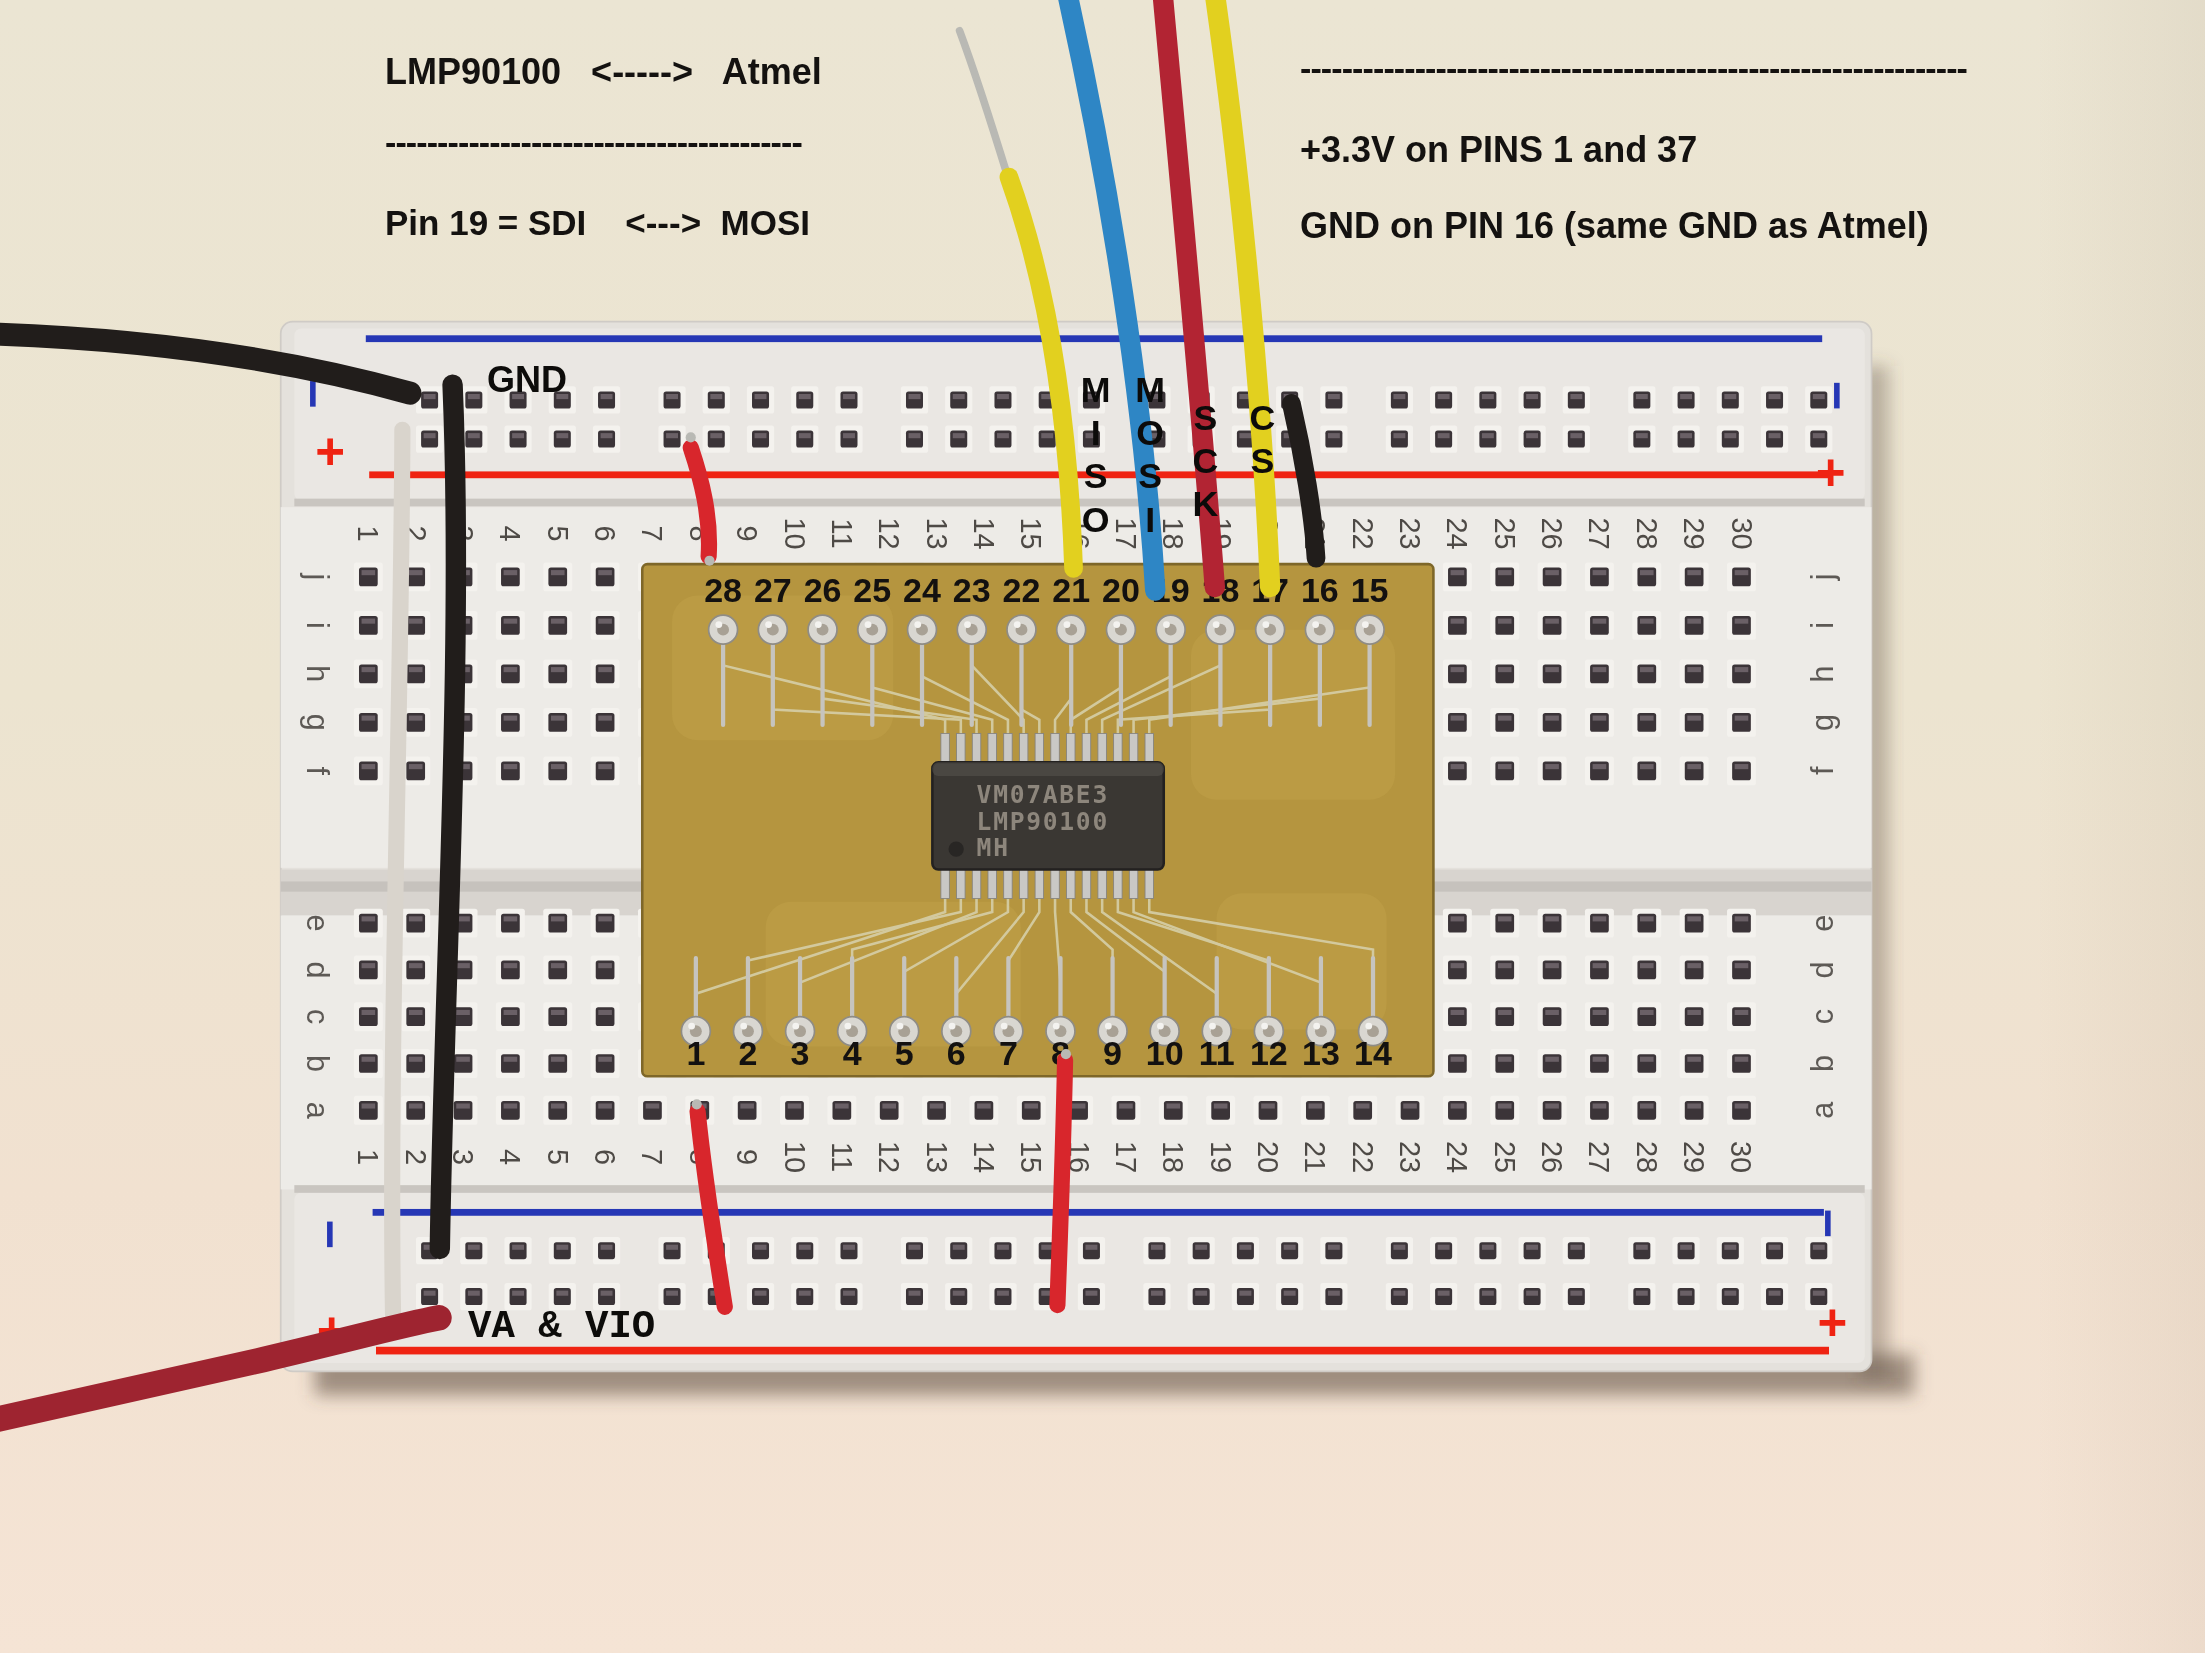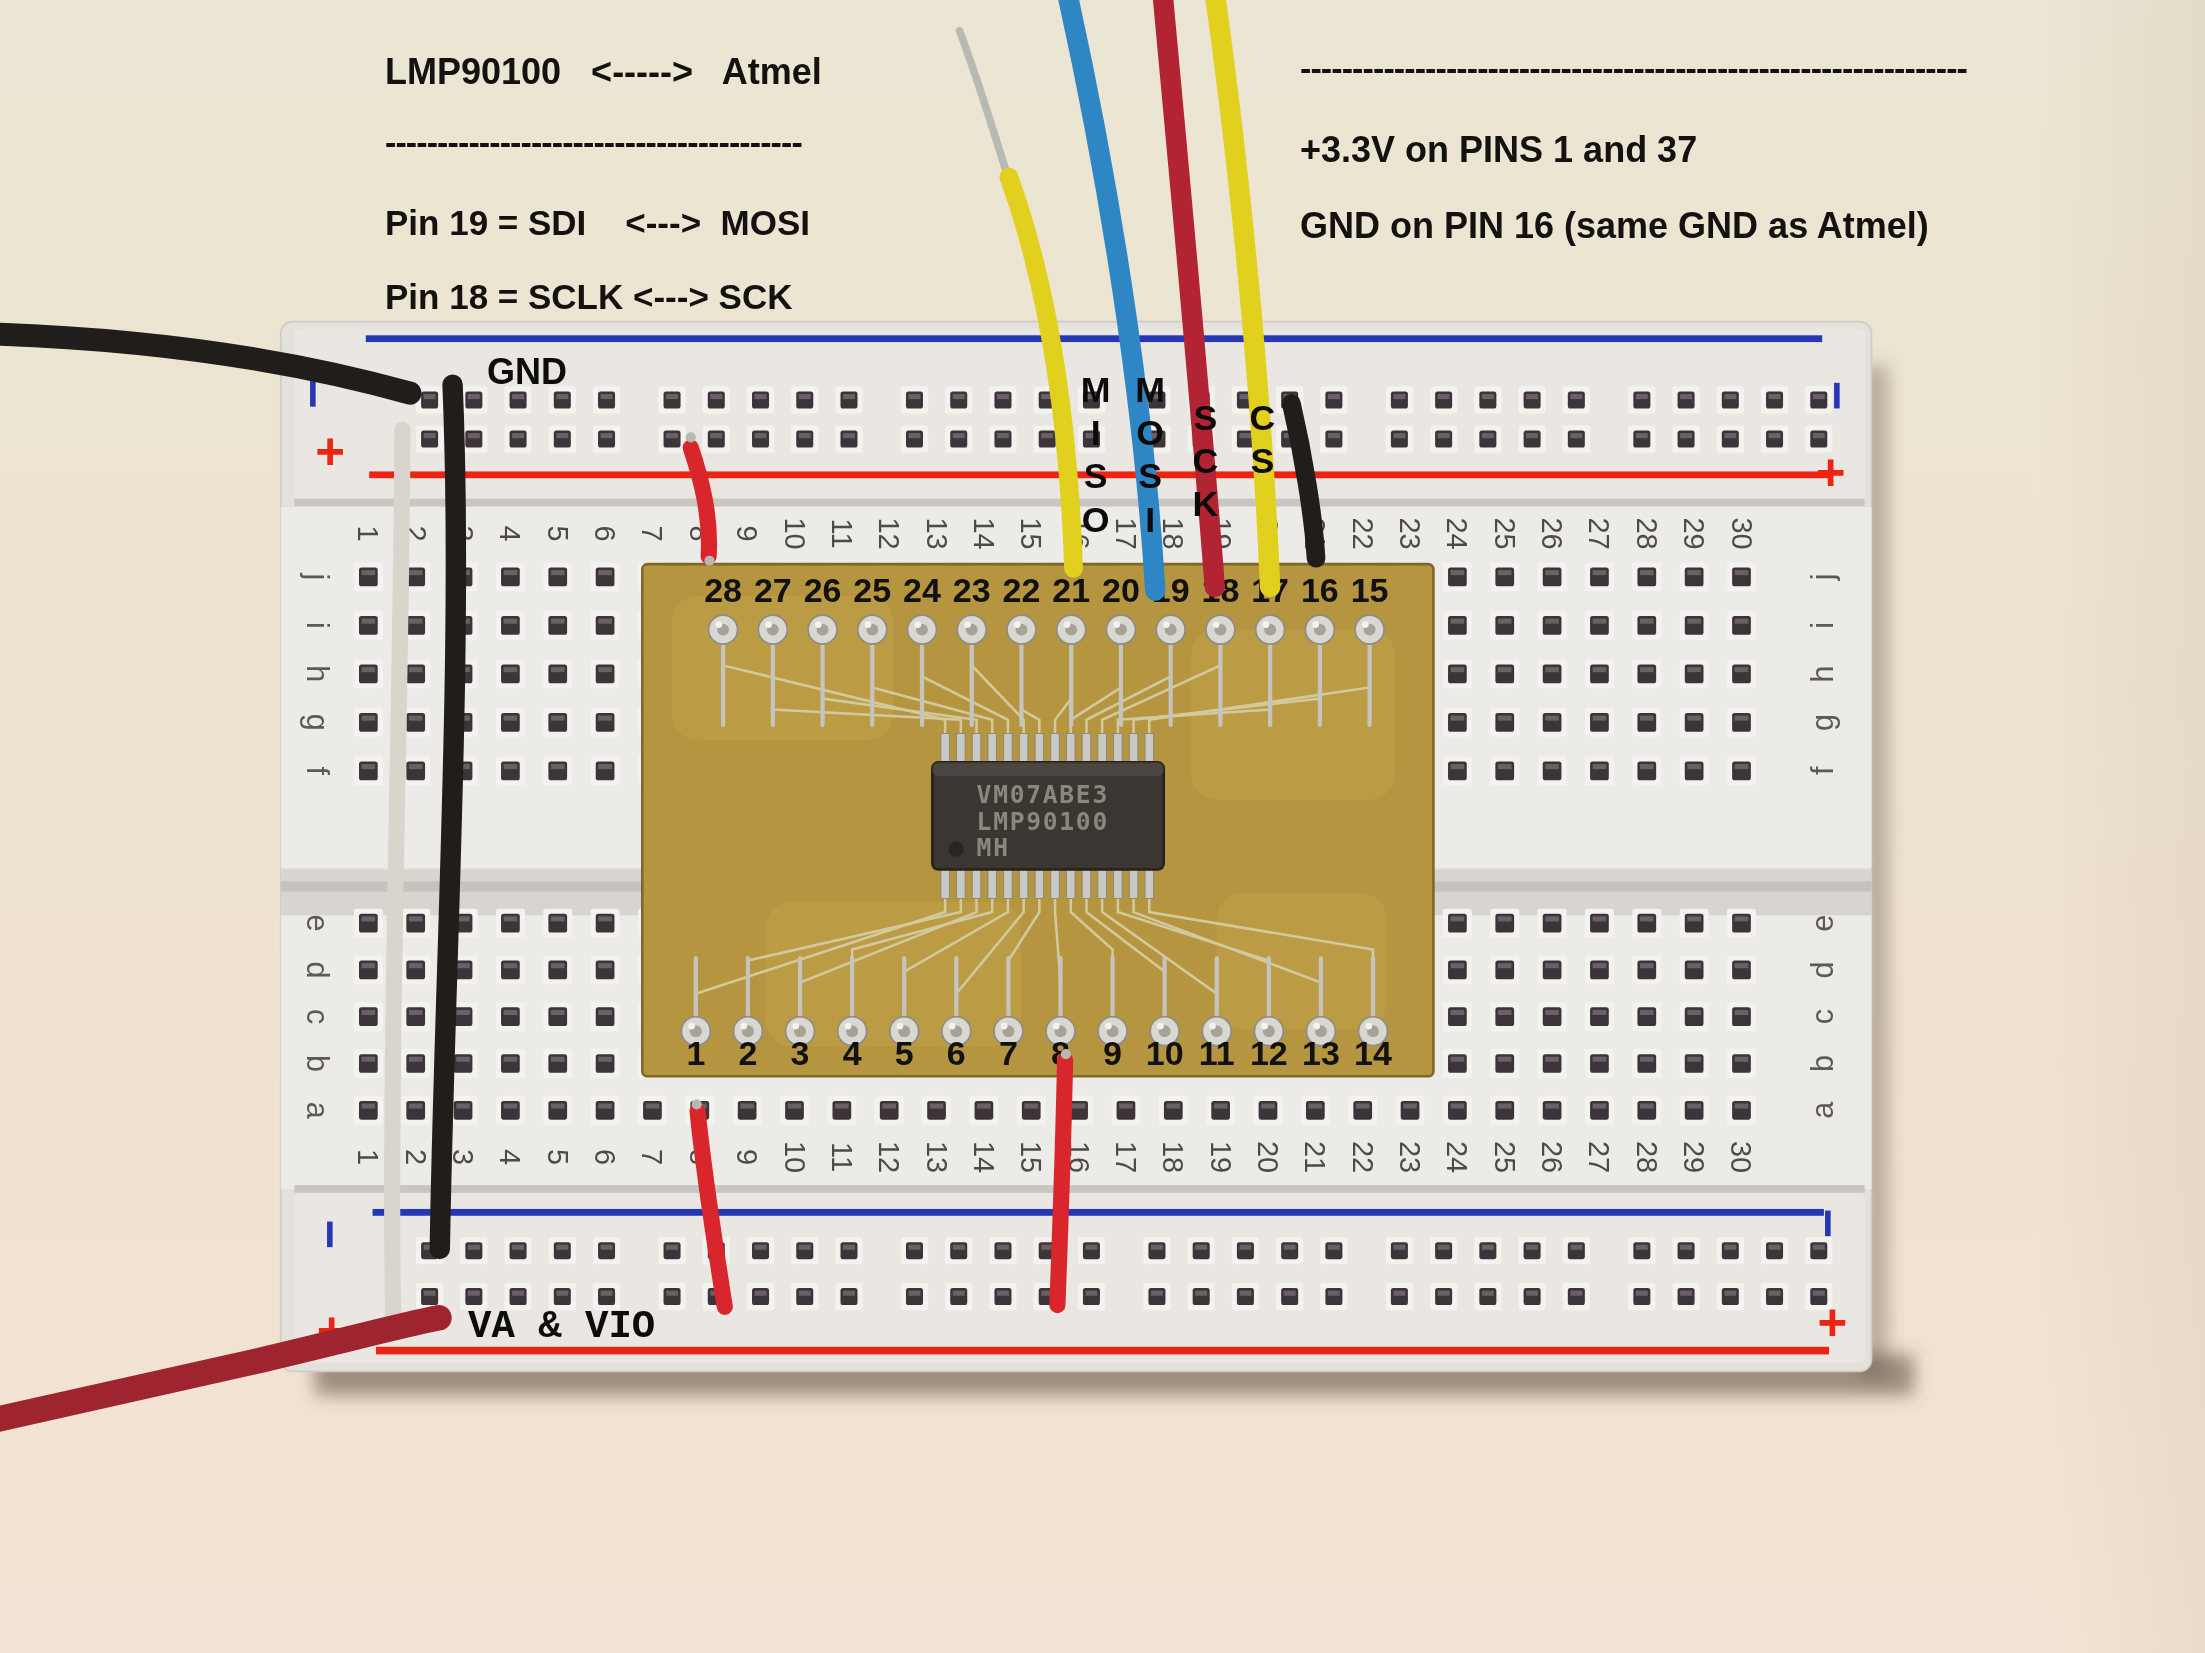"Pin 18 = SCLK <--->" div.r { html: <div>Pin 18 = SCLK &lt;---&gt; SCK</div> -> none }
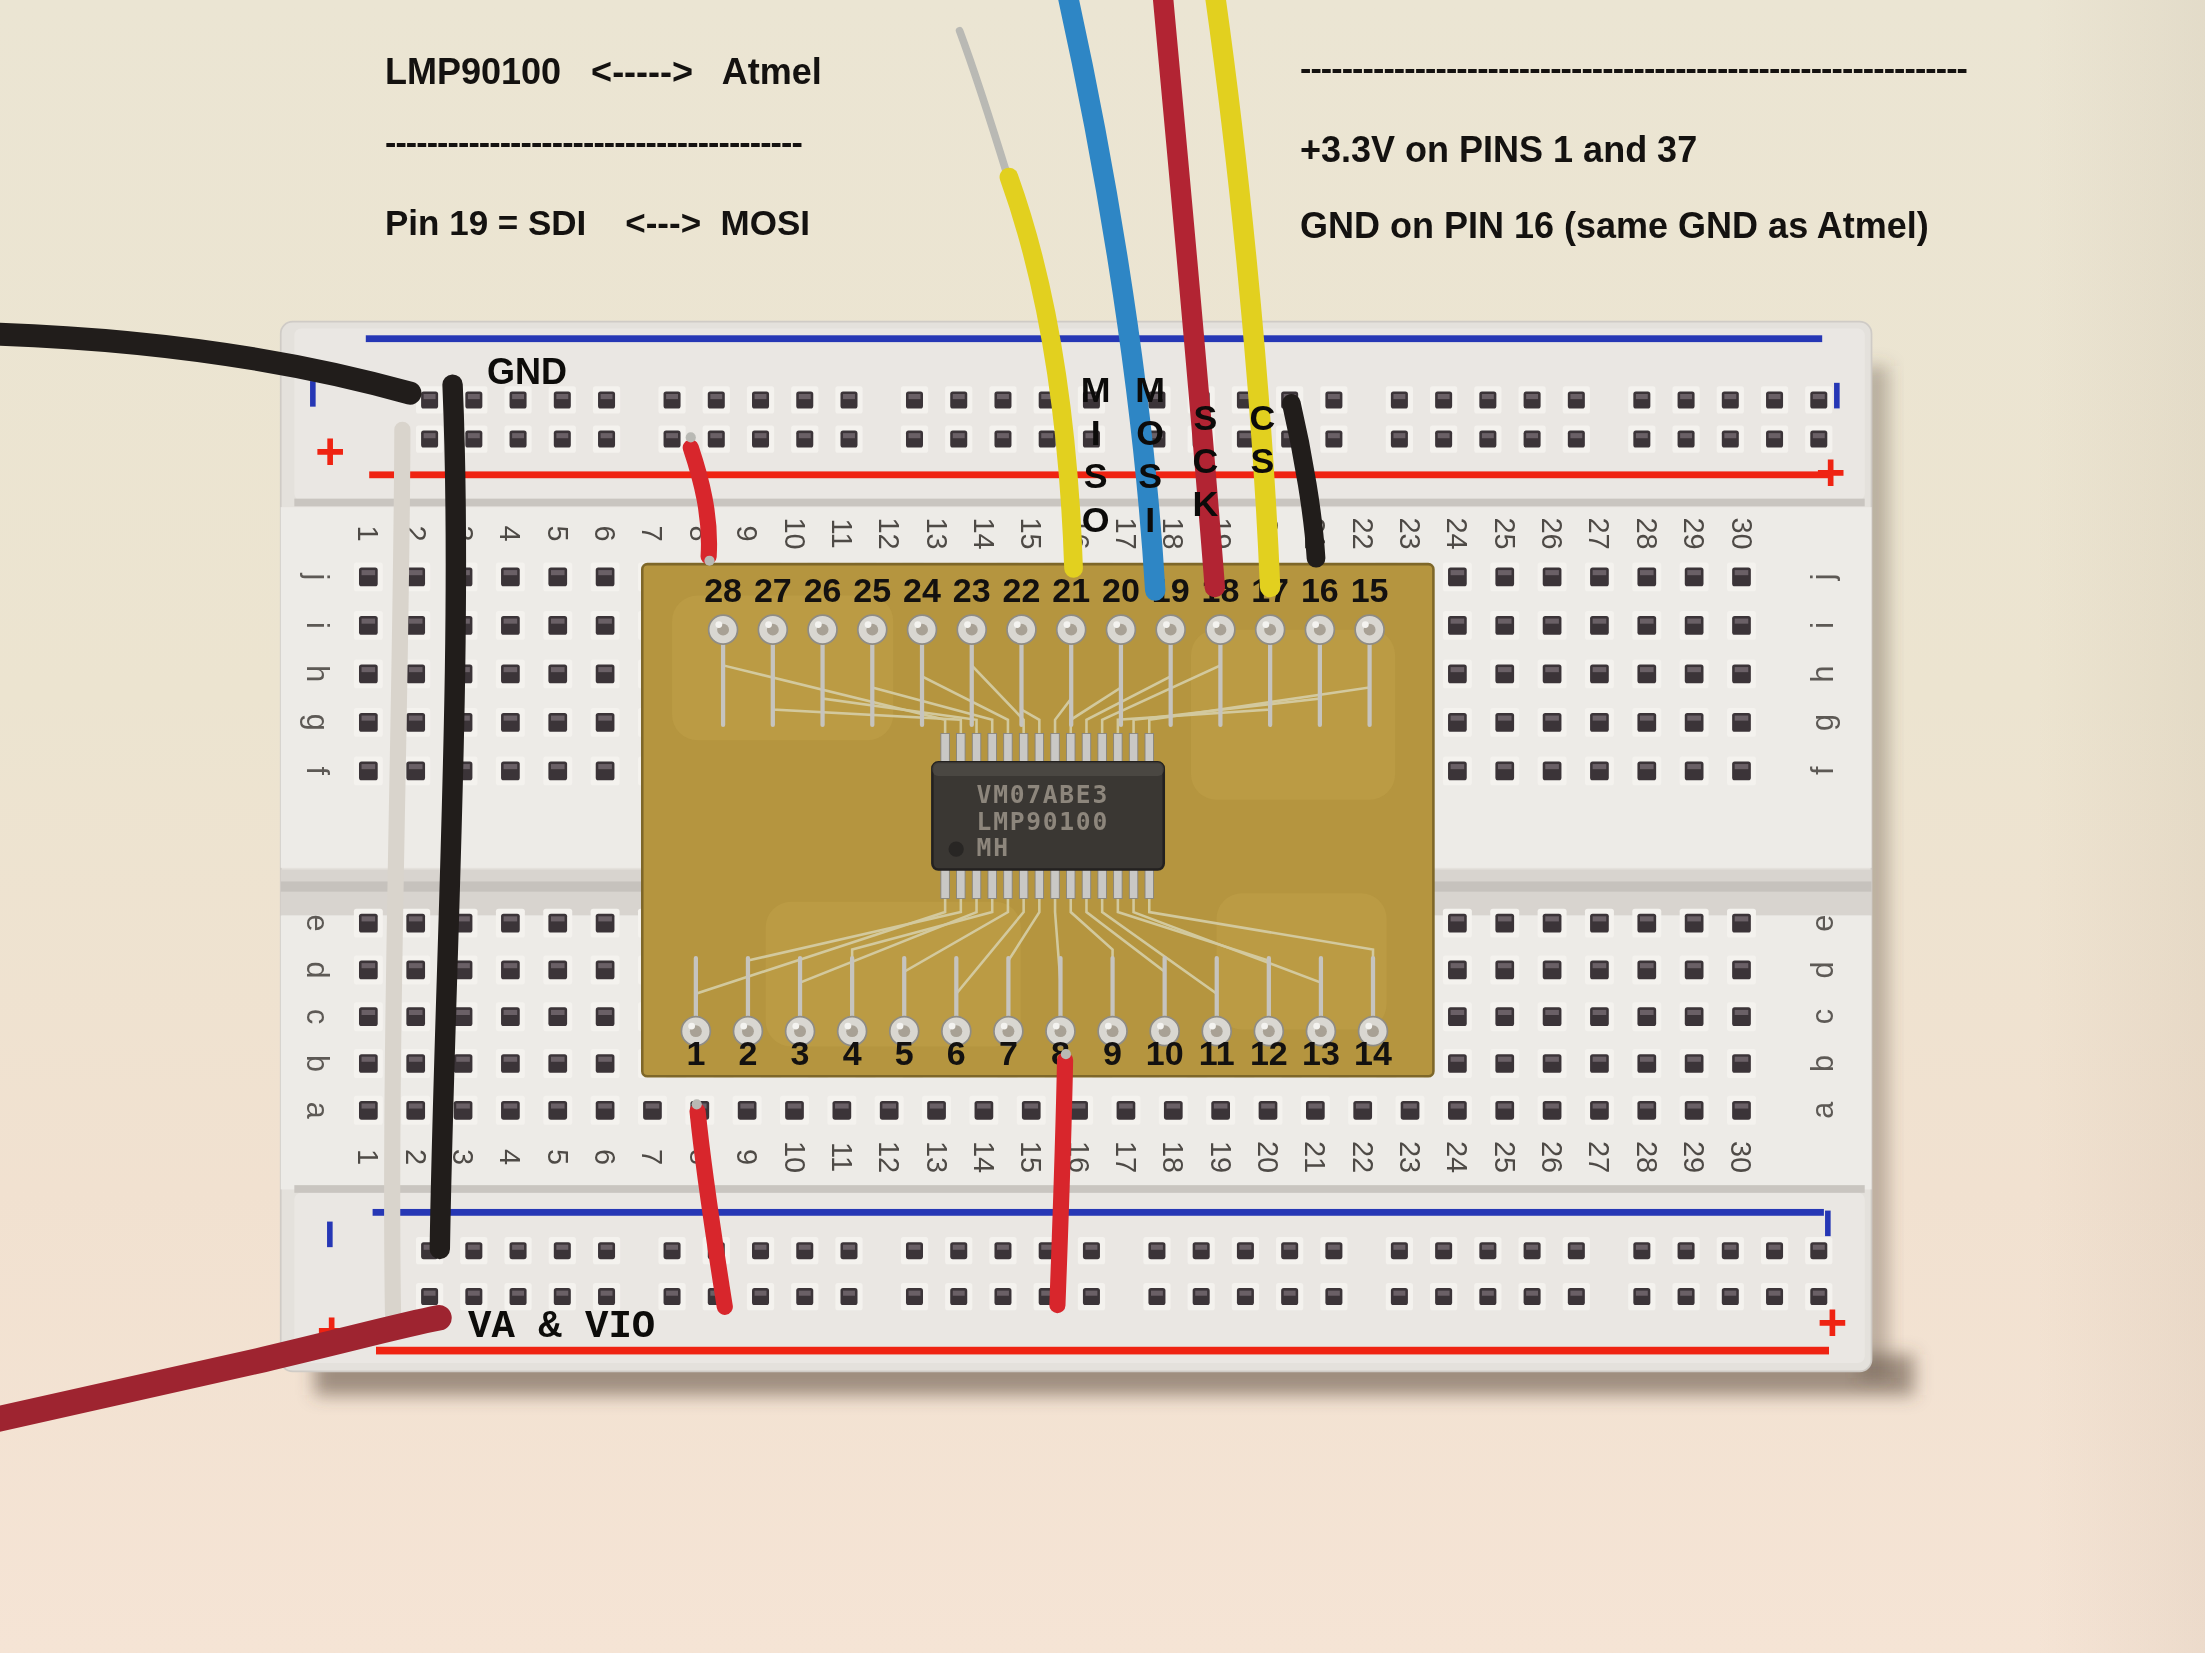"GND" #gnd-label { top: 351px -> 359px }
